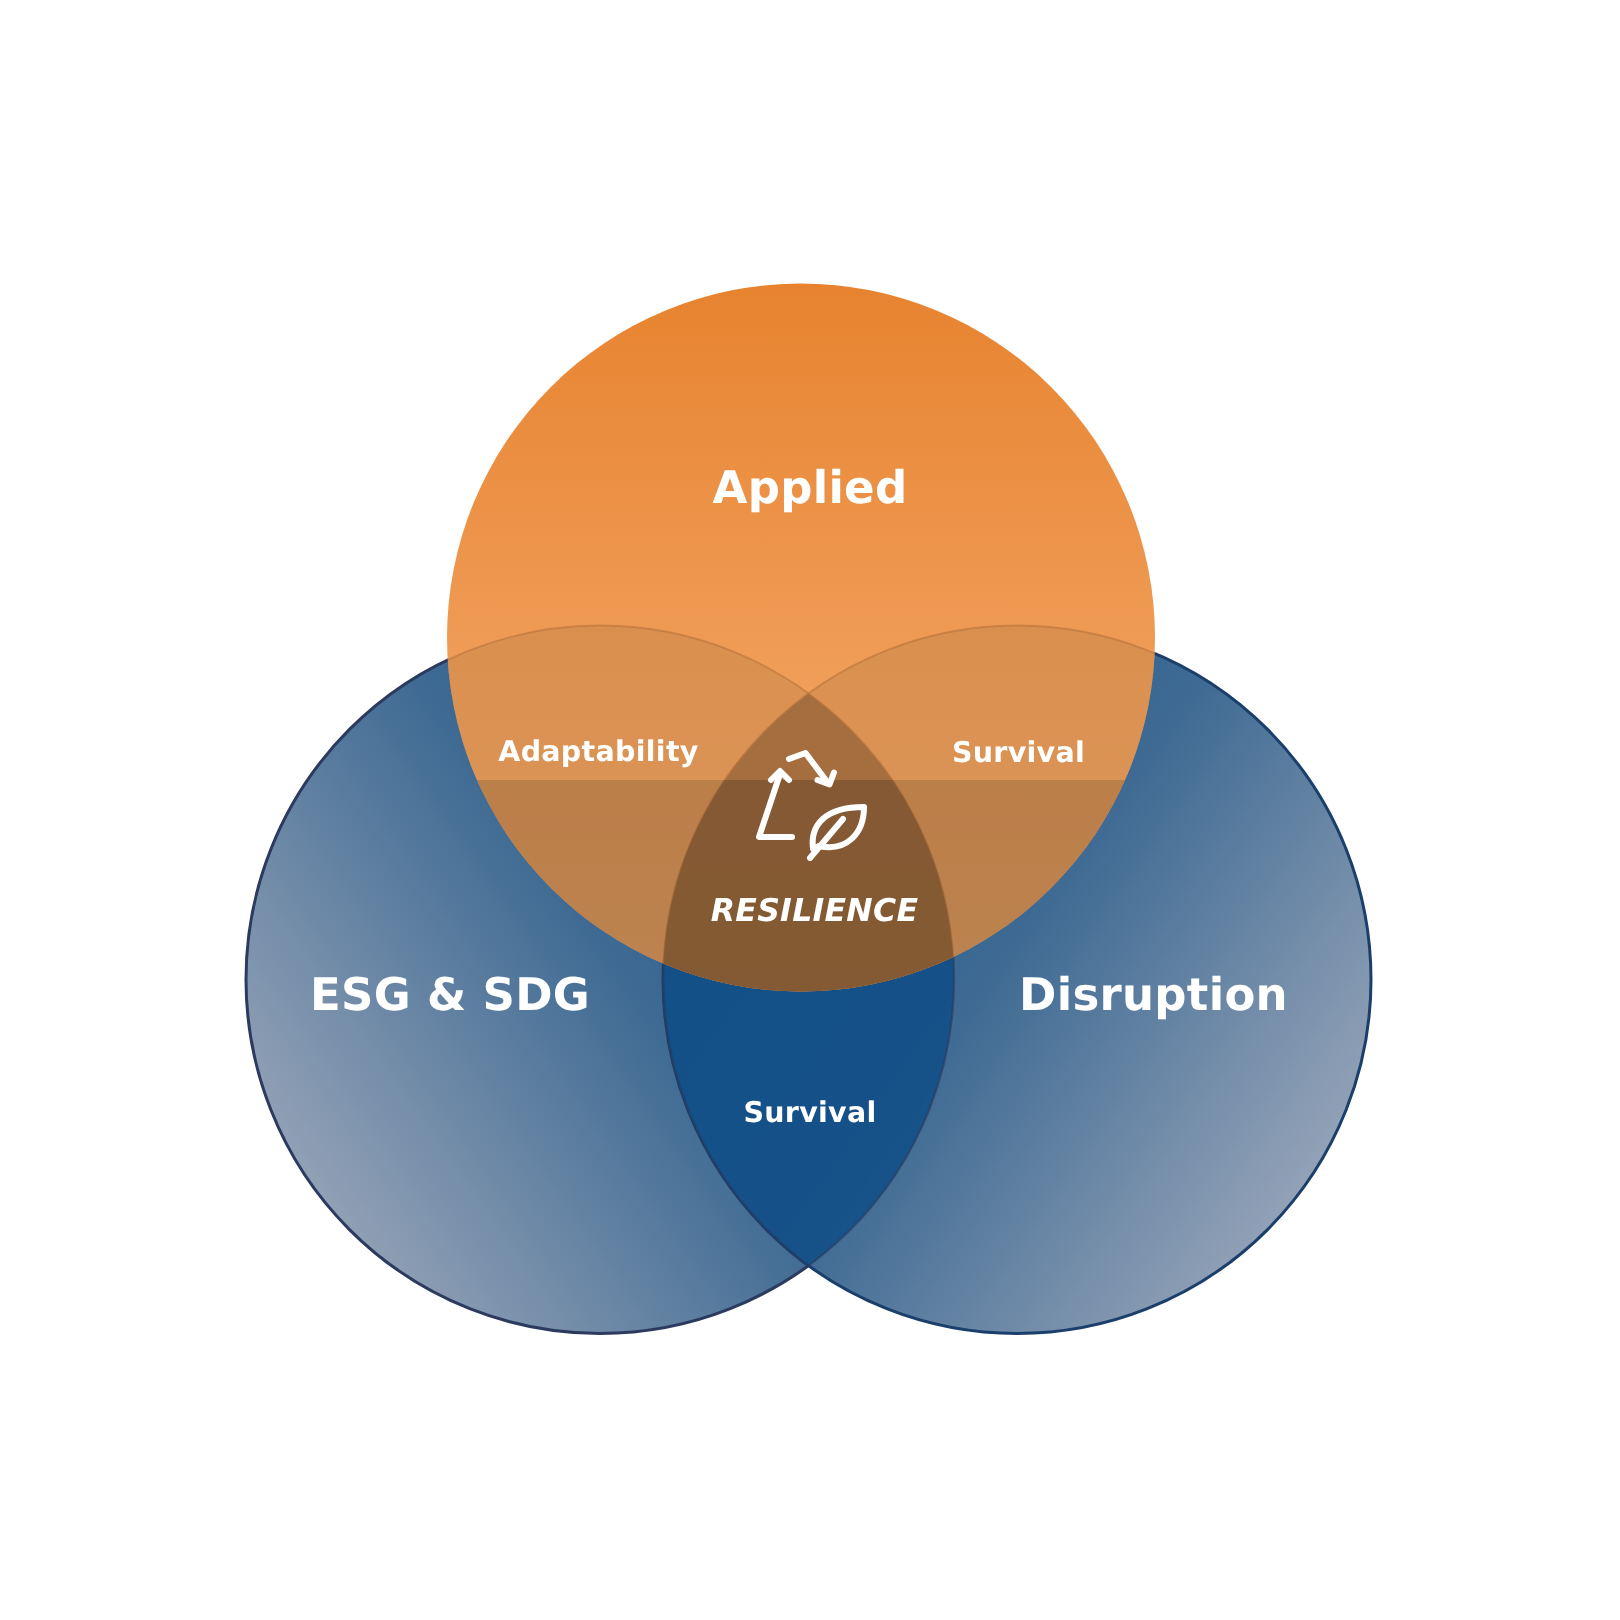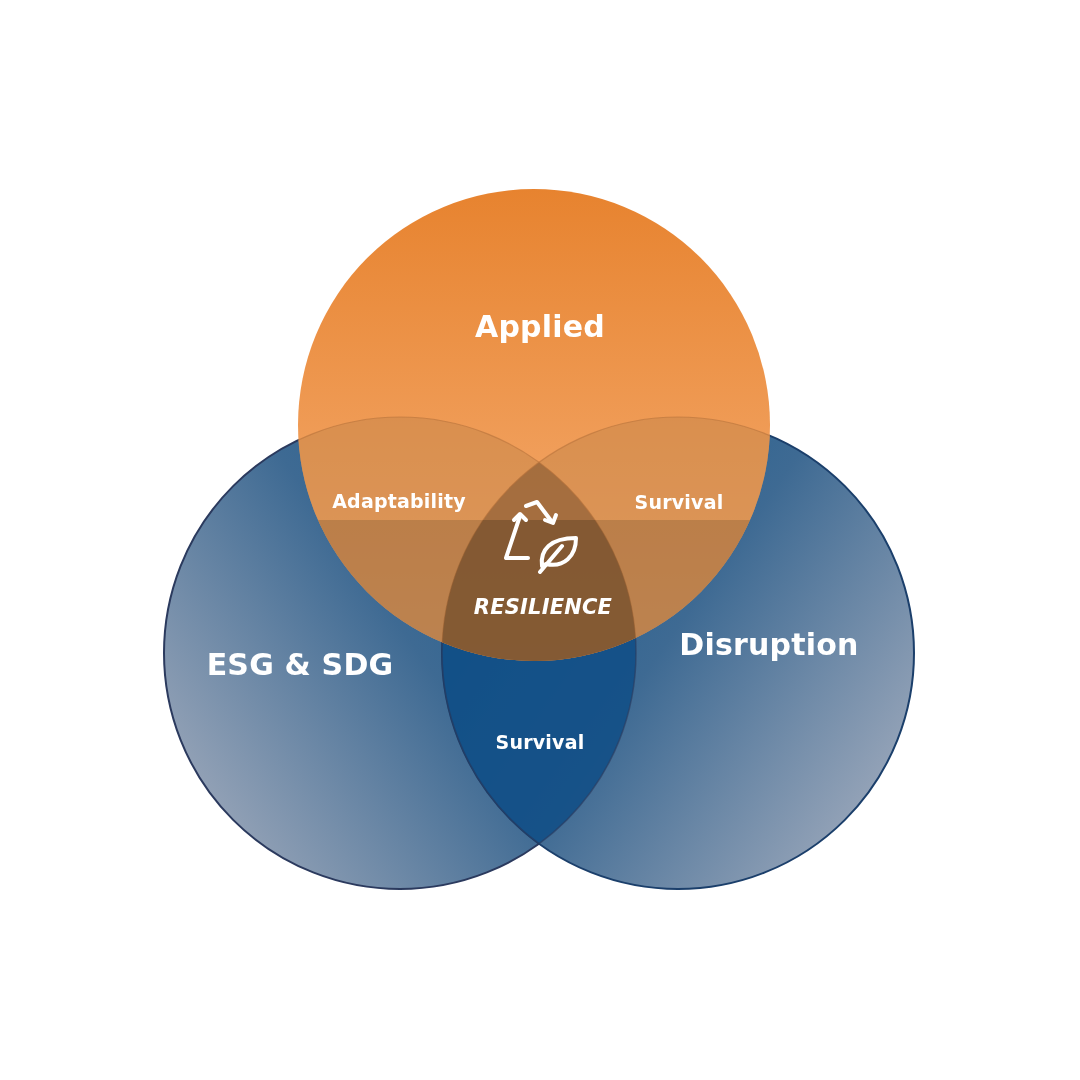"Disruption" div.lbl { top: 644px -> 664px }
